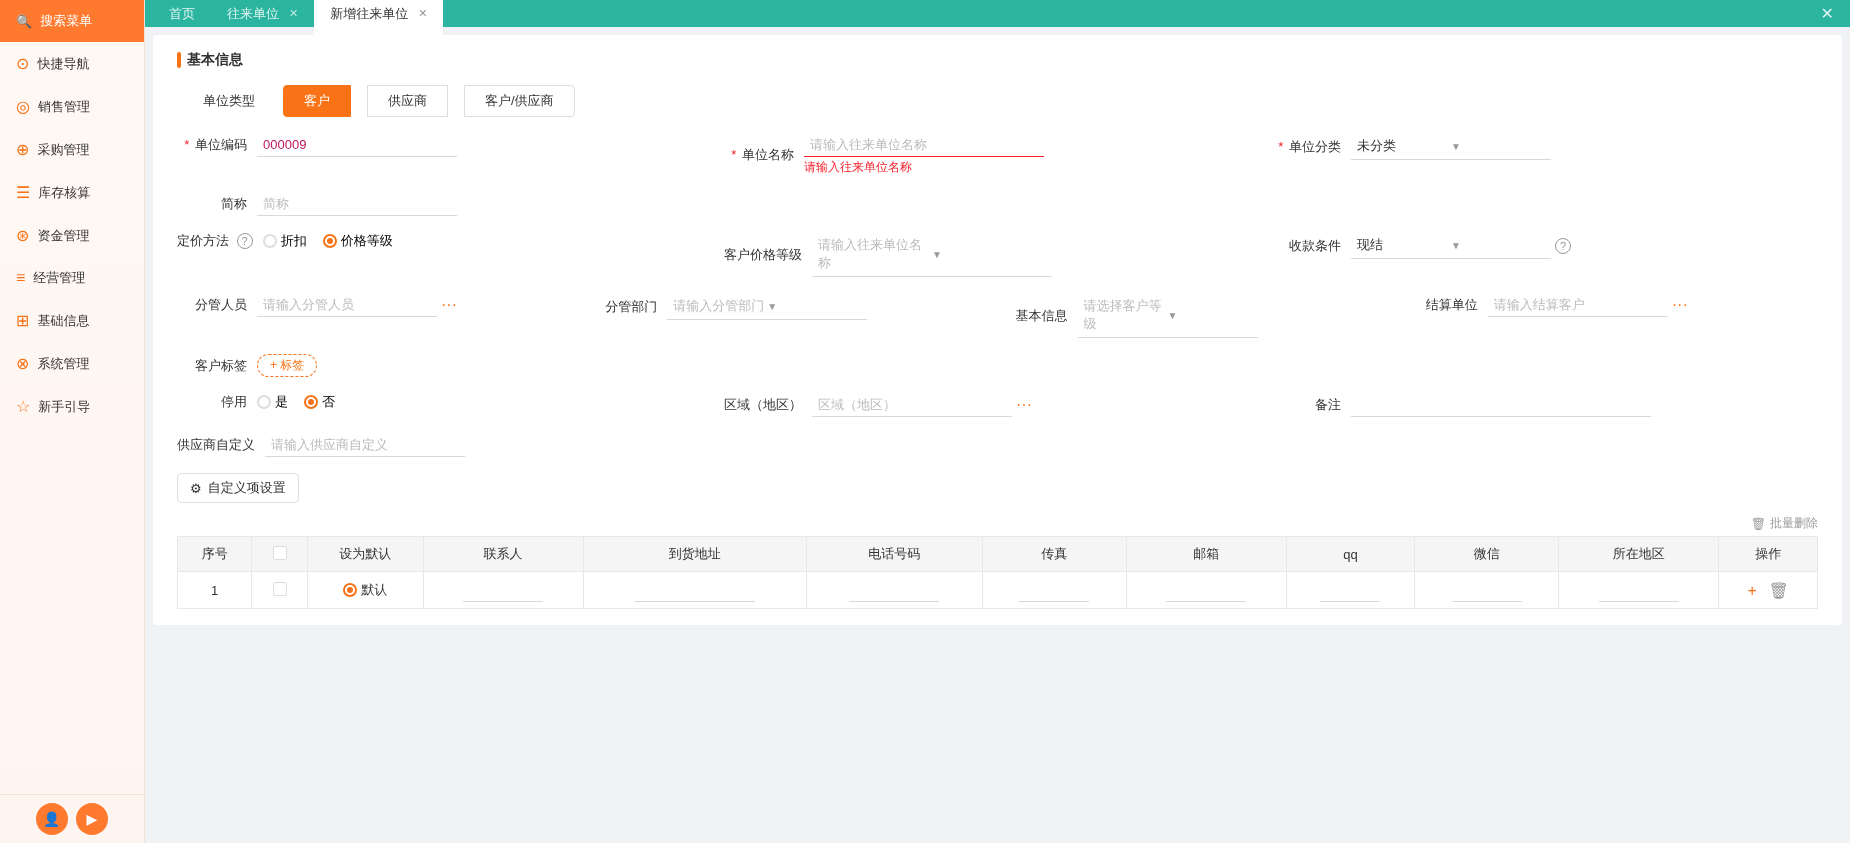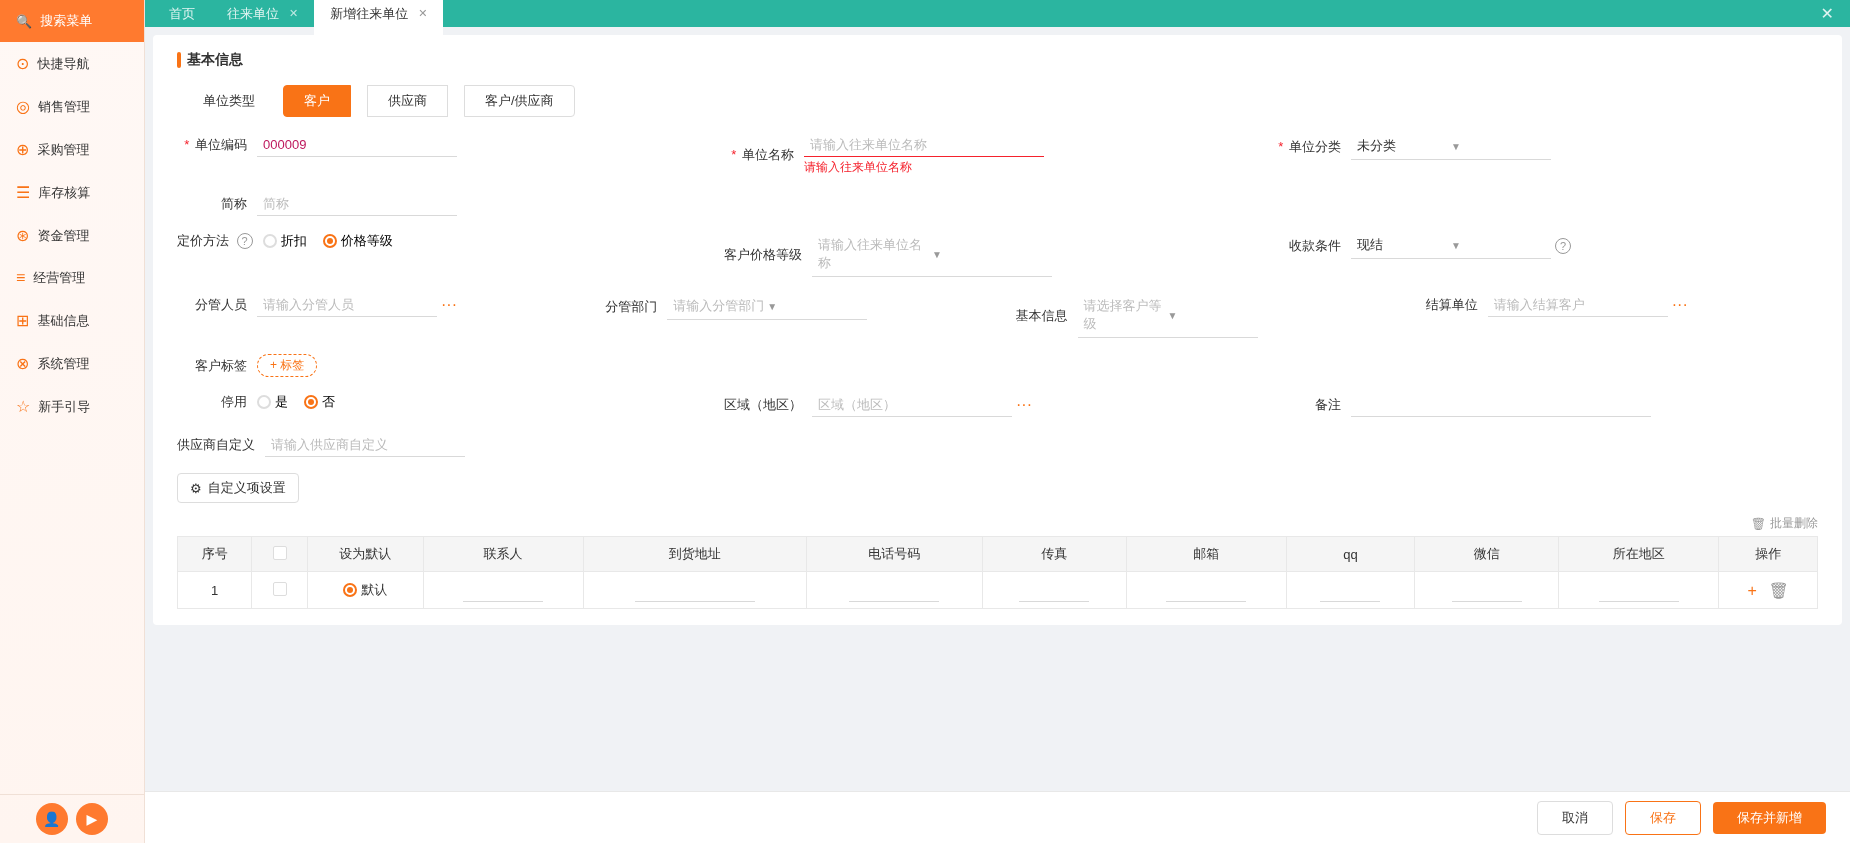"取消" div.footer { html: <div> <button>取消</button> <button>保存</button> <button>保存并新增</button> </div> -> none }
